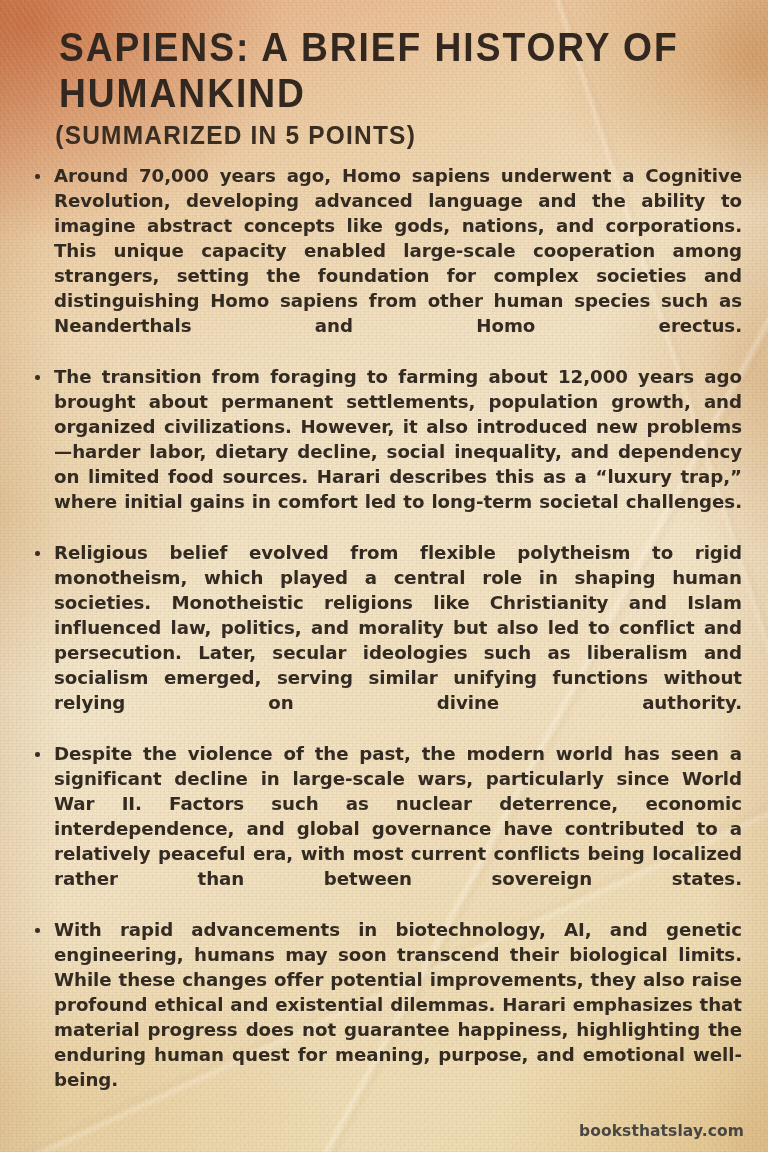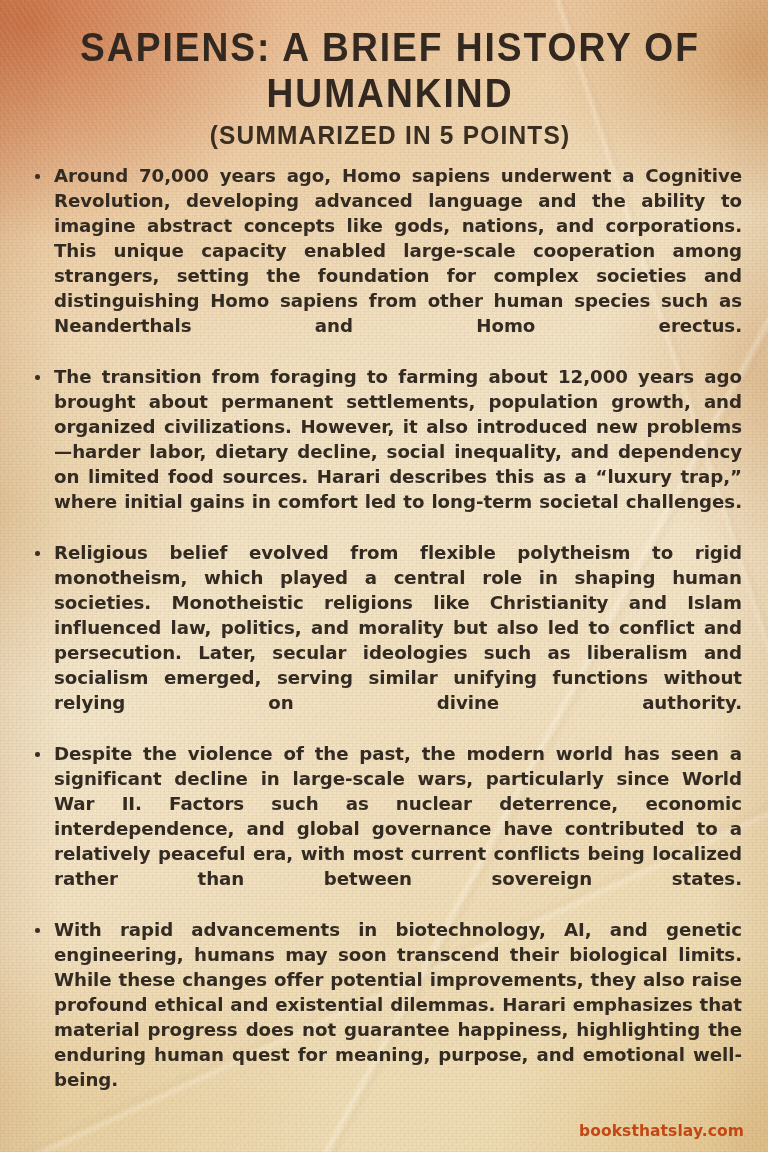"SAPIENS: A BRIEF HISTORY OF" .title-block { text-align: center -> left }
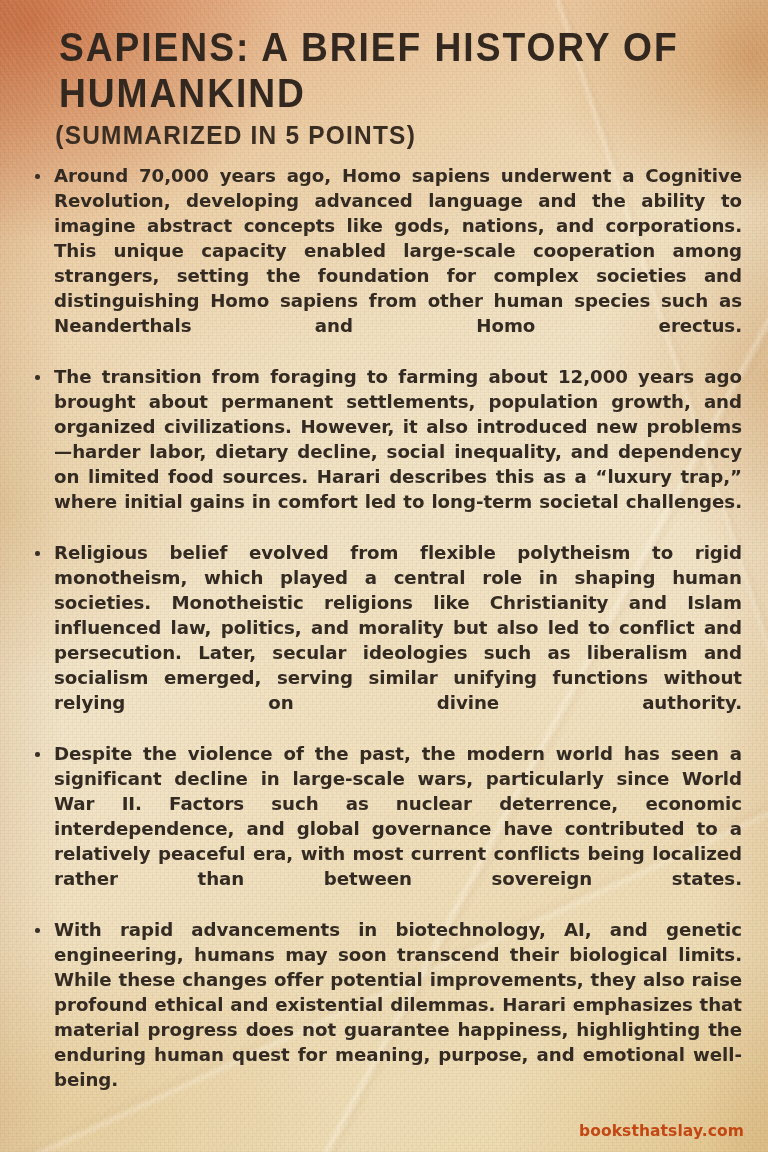"booksthatslay.com" .watermark { color: #c2410c -> #404040 }
